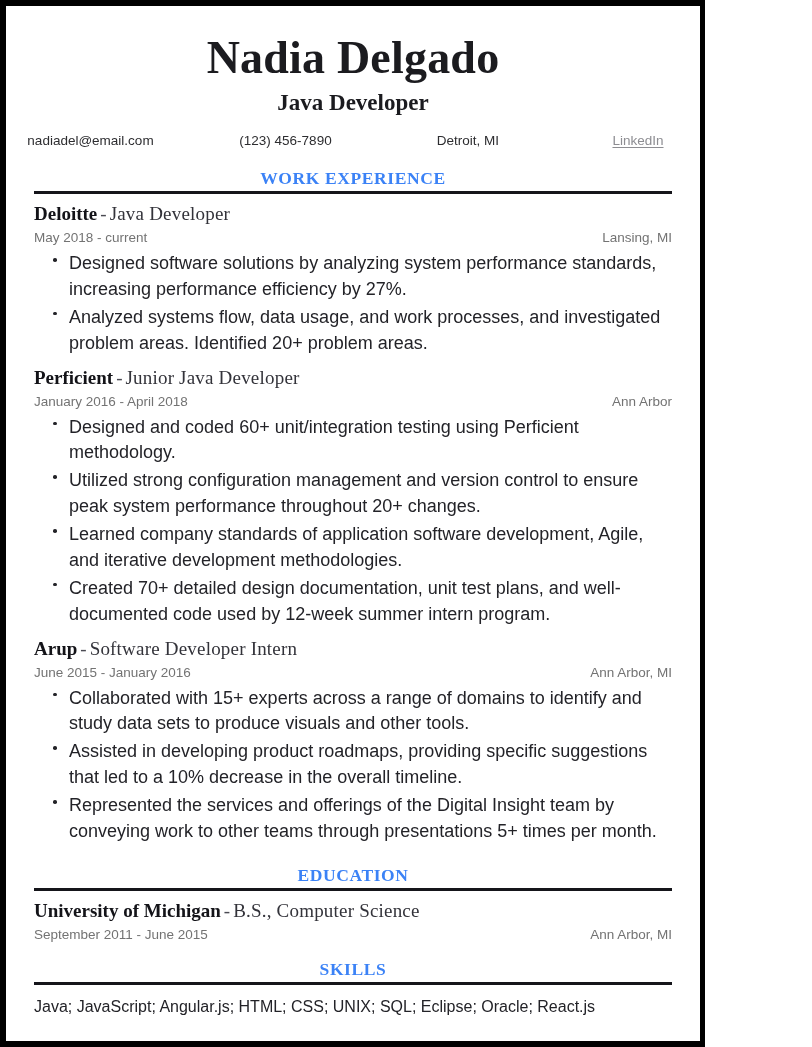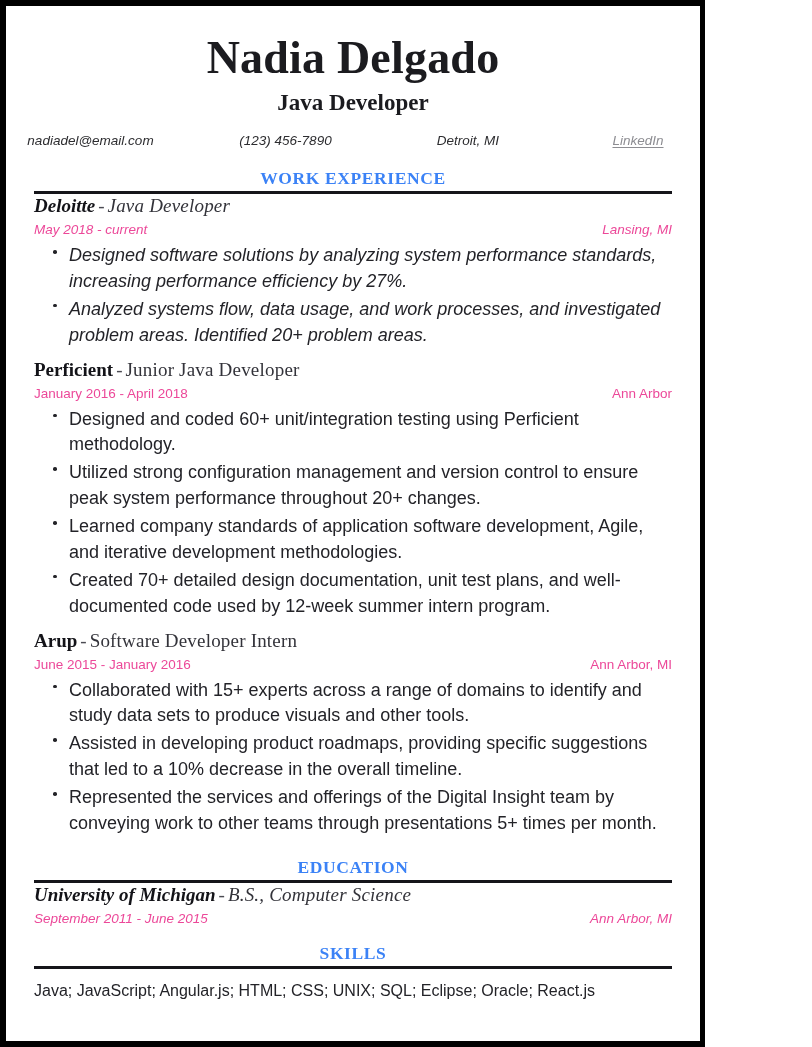"nadiadel@email.com" .contact-row { font-style: italic -> none }
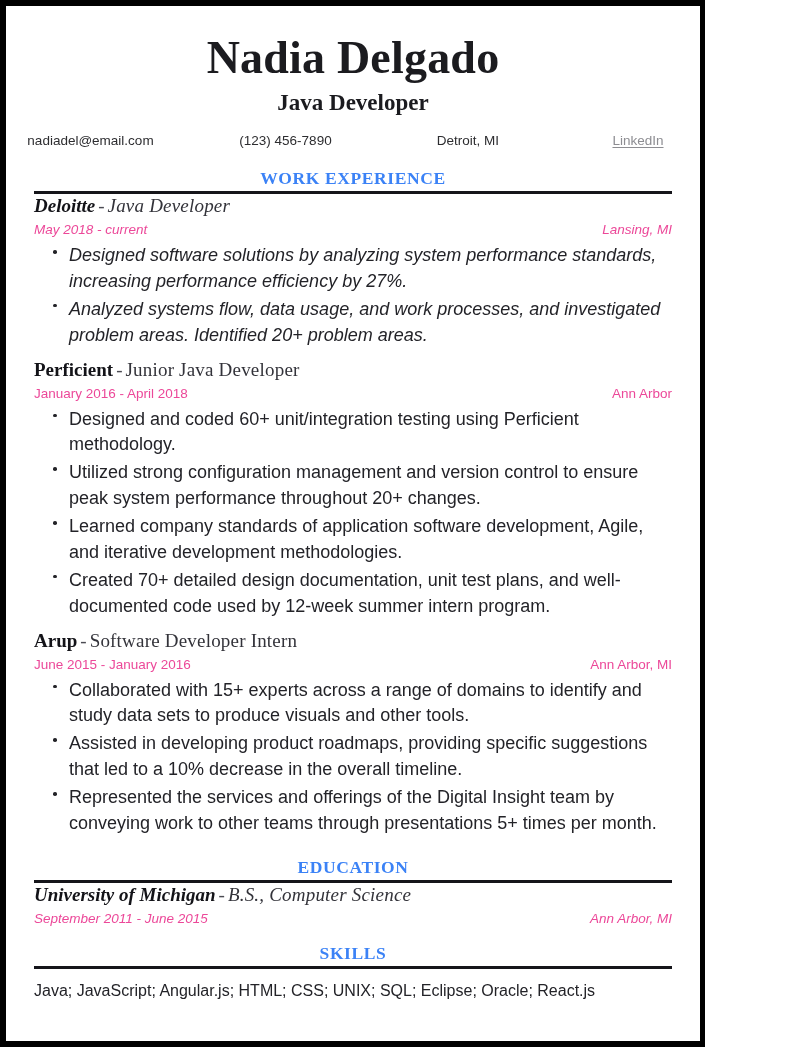"Deloitte - Java Developer" .entry.first { font-style: italic -> none; padding-top: 0 -> 8px }
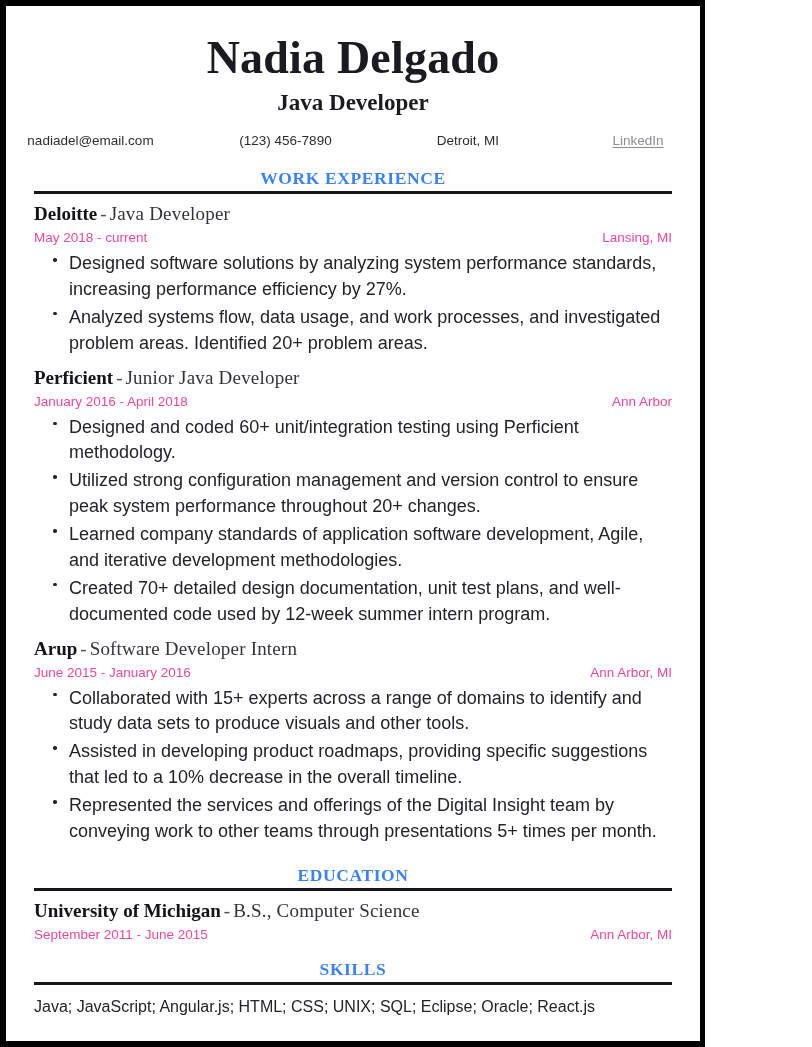"May 2018 - current" .entry-meta { color: #ec4899 -> #737373 }
